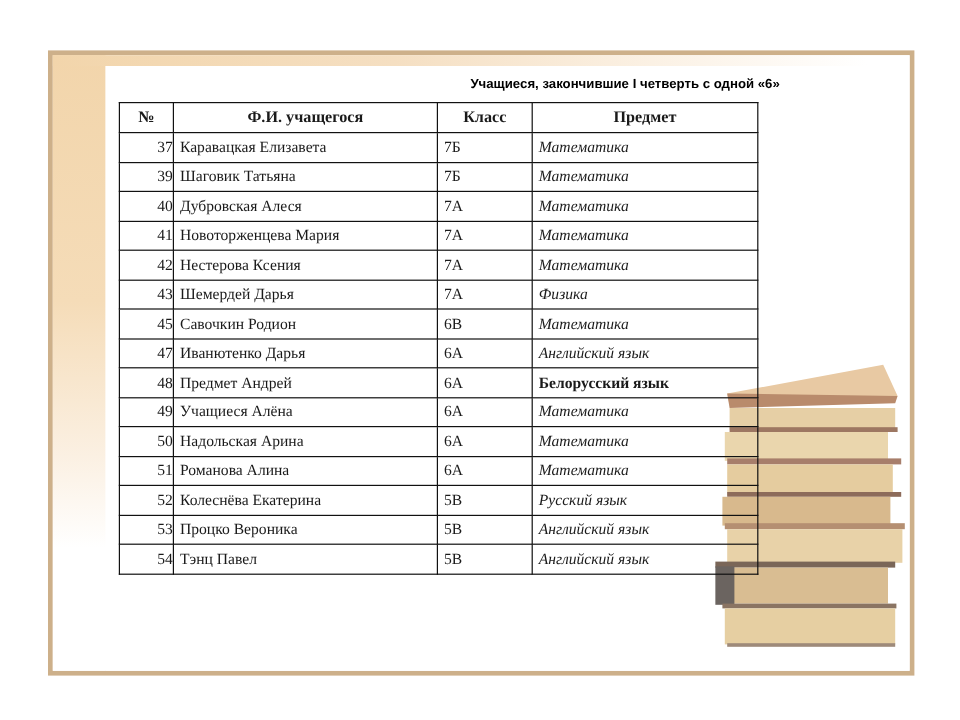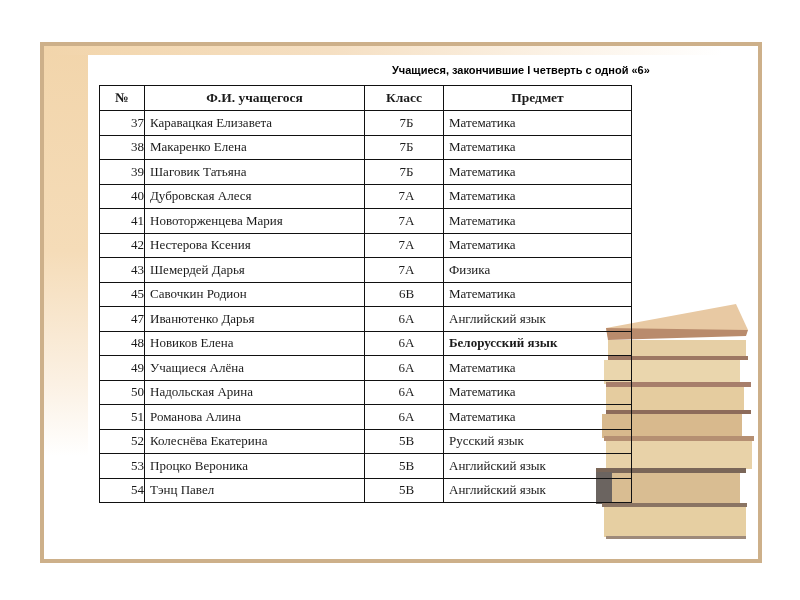"7Б" td.cls { text-align: center -> left }
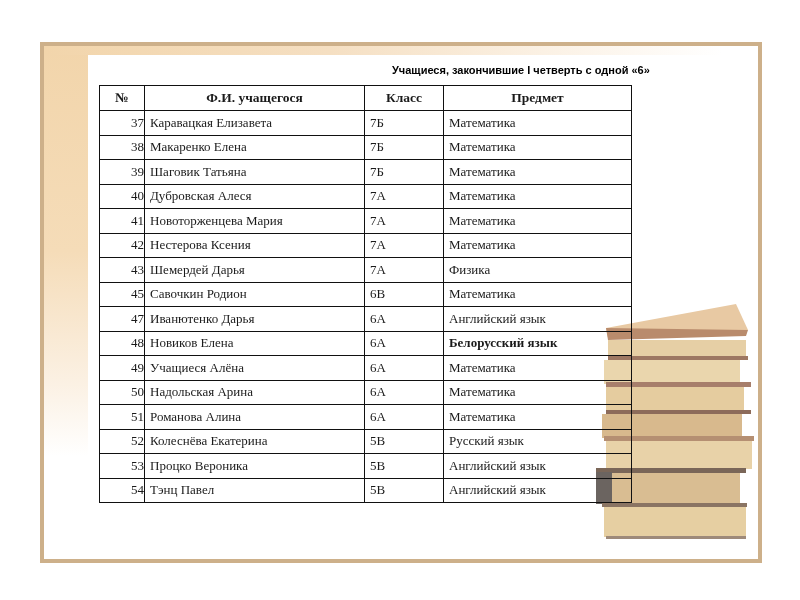"Математика" td.subj { font-style: none -> italic }
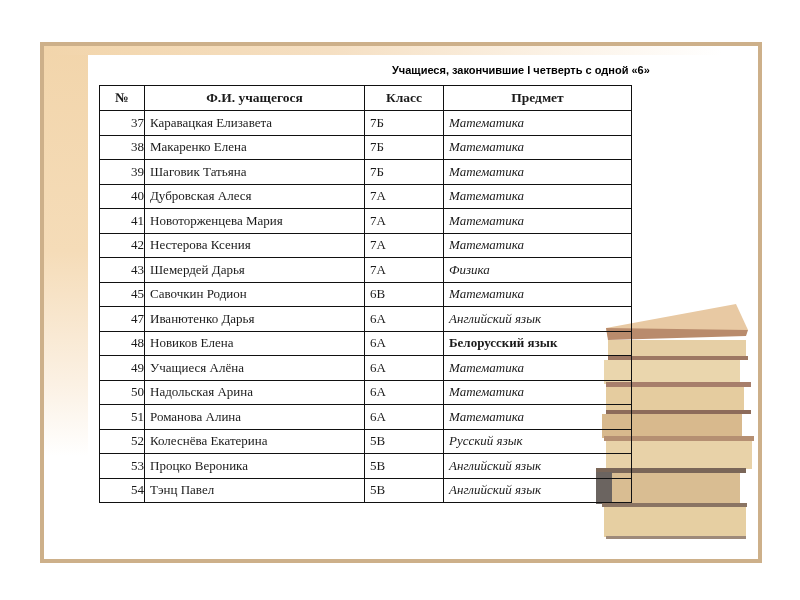"38" tr { html: <tr> <td>38</td> <td>Макаренко Елена</td> <td>7Б</td> <td>Математика</td> </tr> -> none }
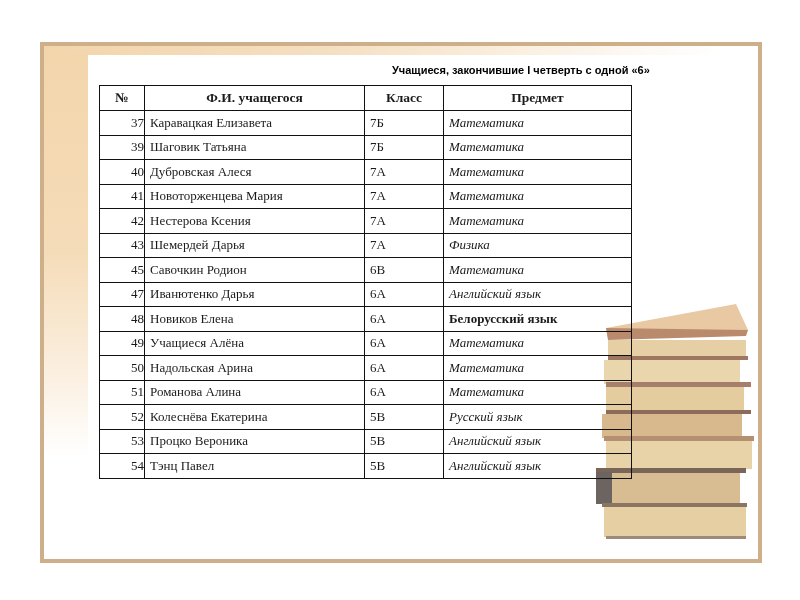"Новиков Елена" td { text: Новиков Елена -> Предмет Андрей }
